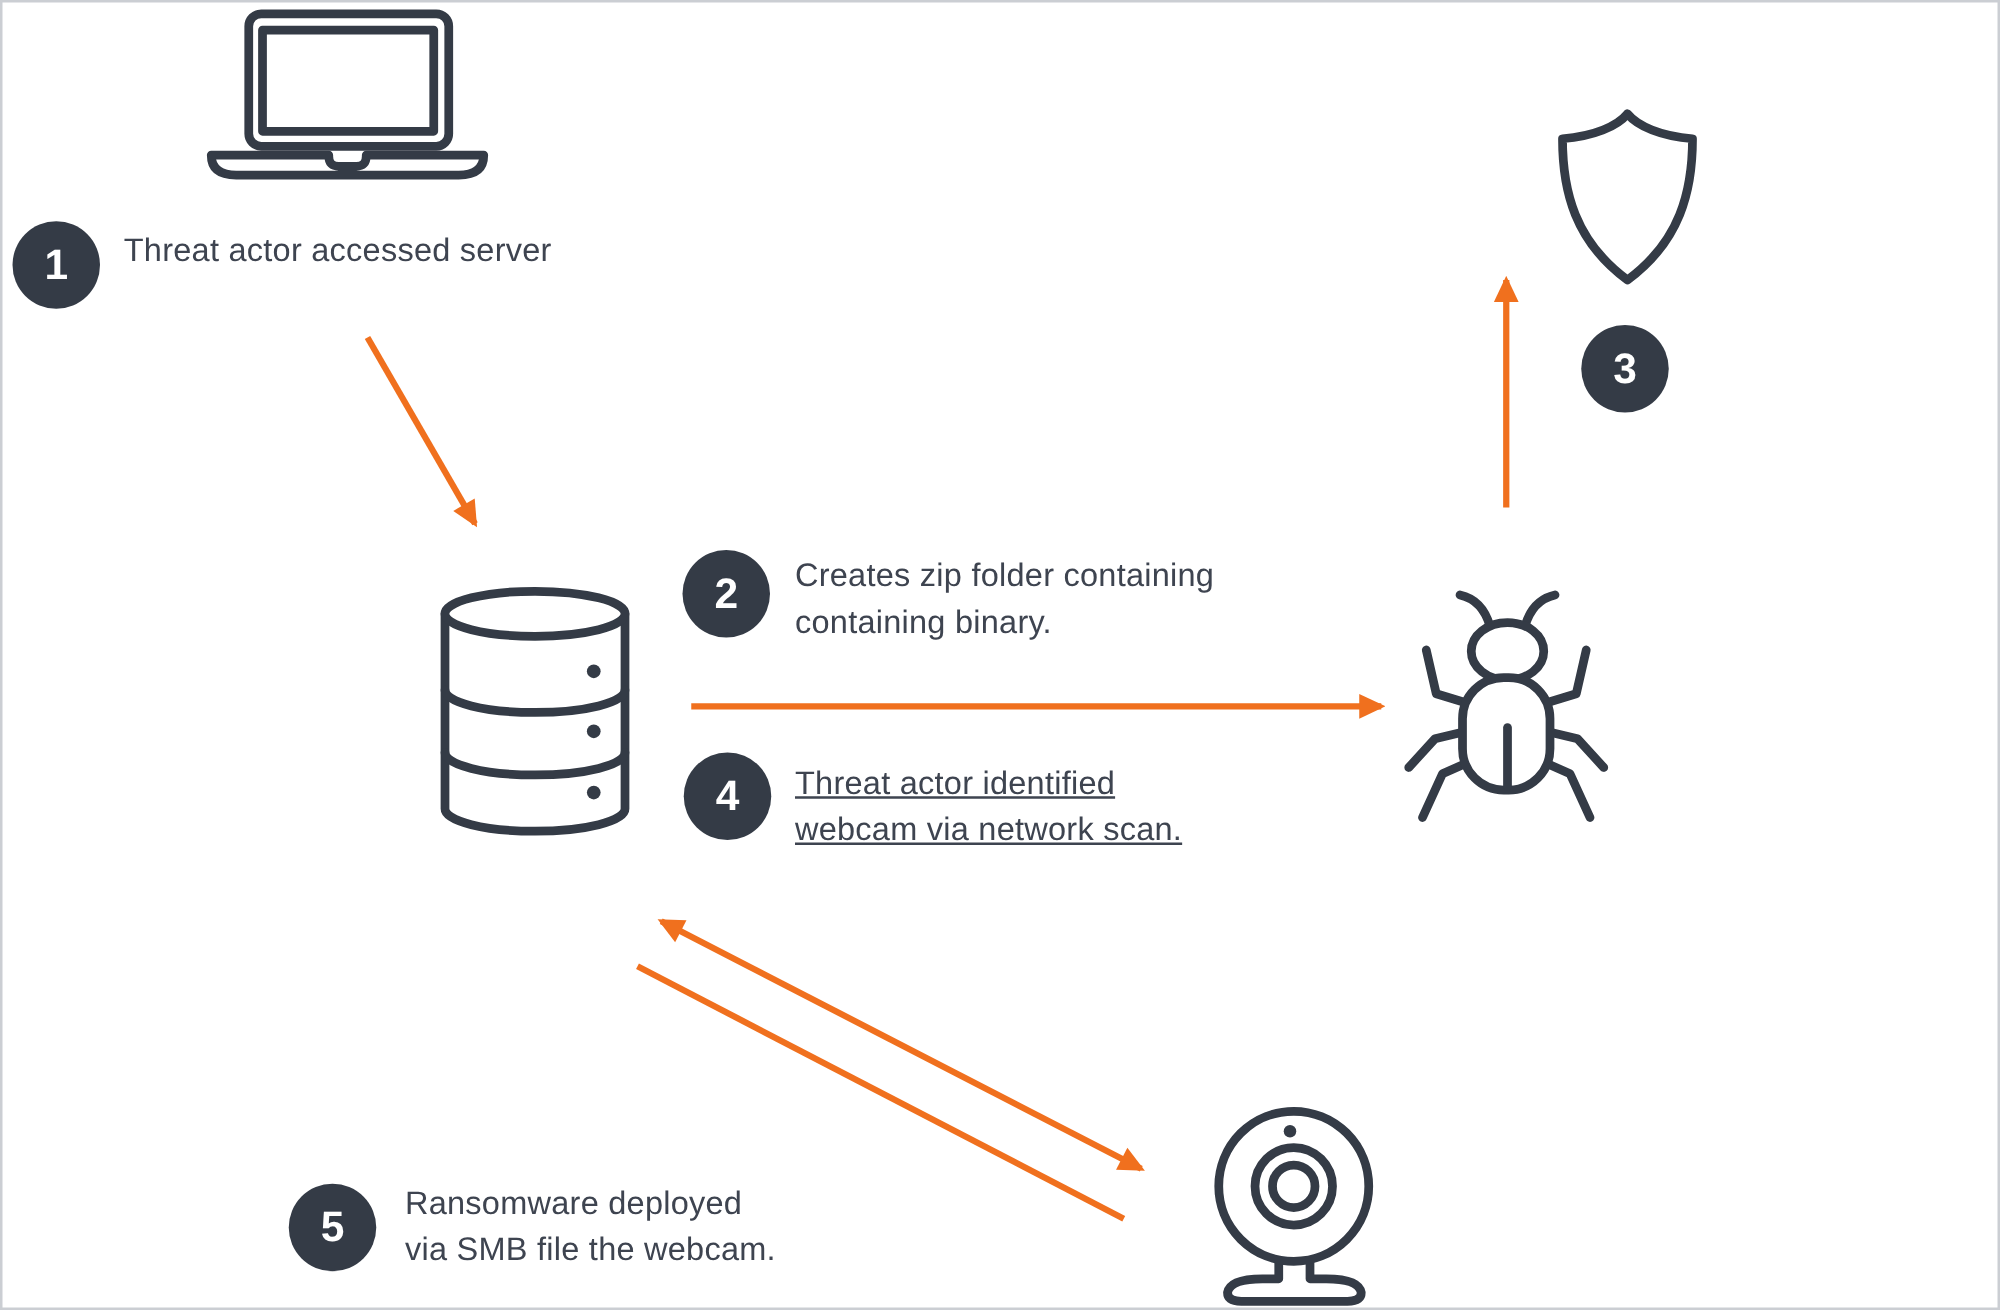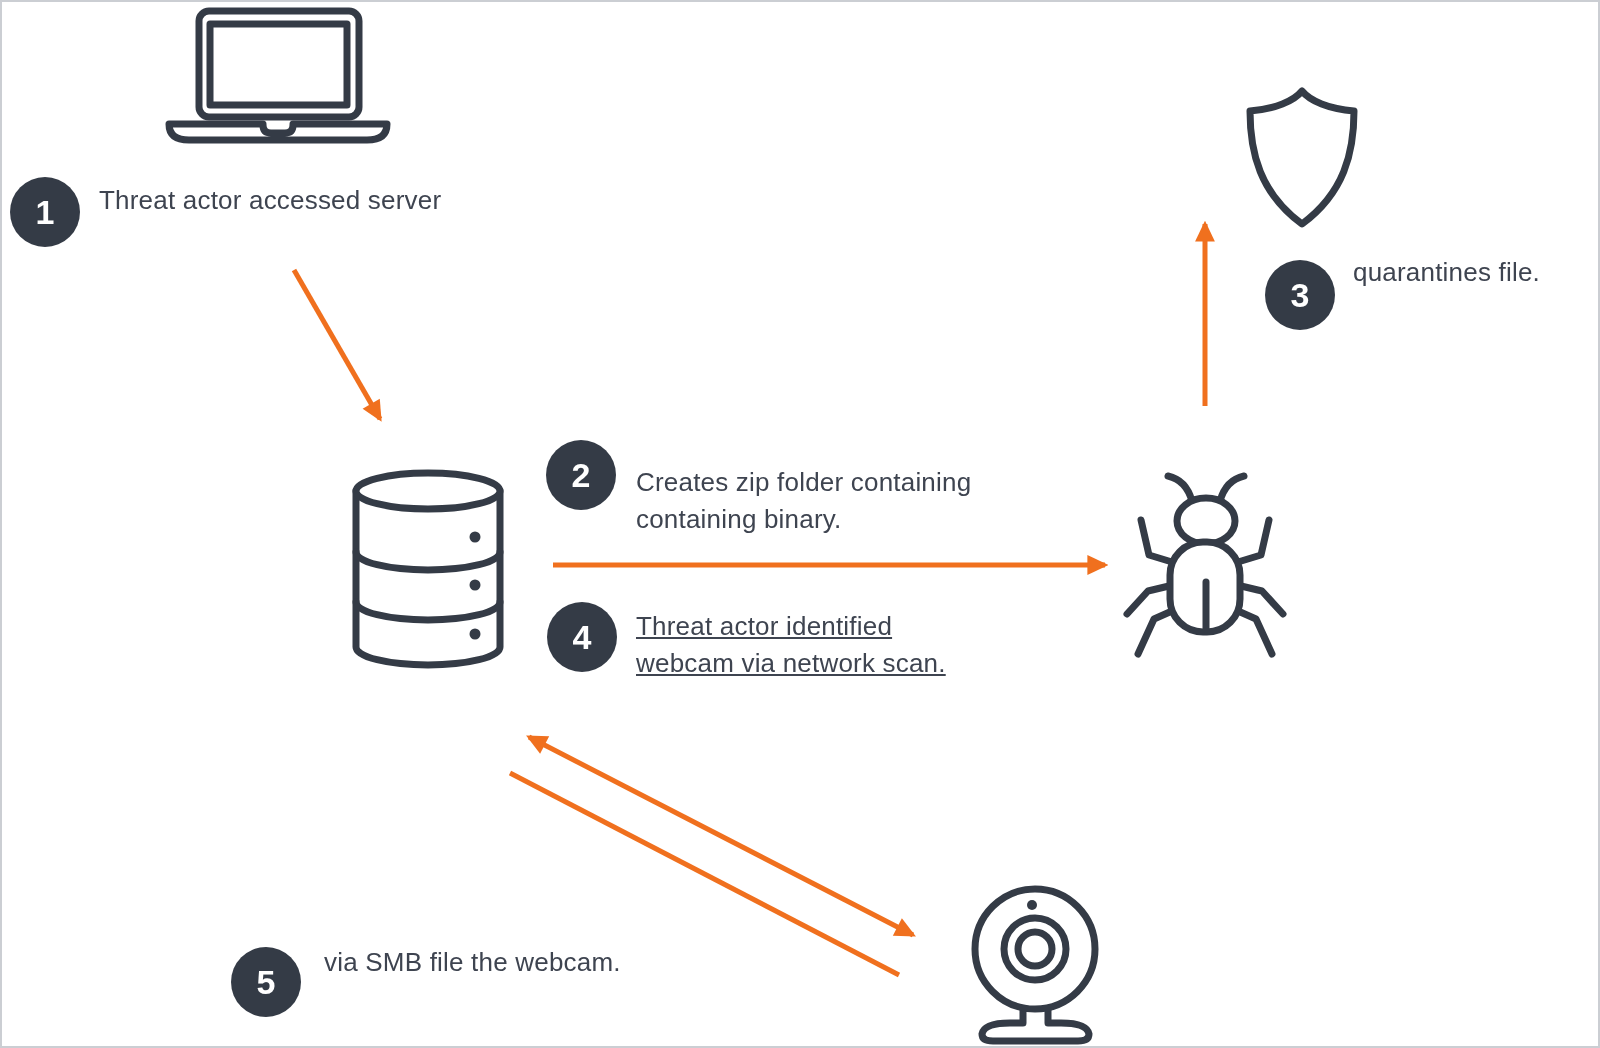"quarantines file." div { html: <div>quarantines file.</div> -> none }
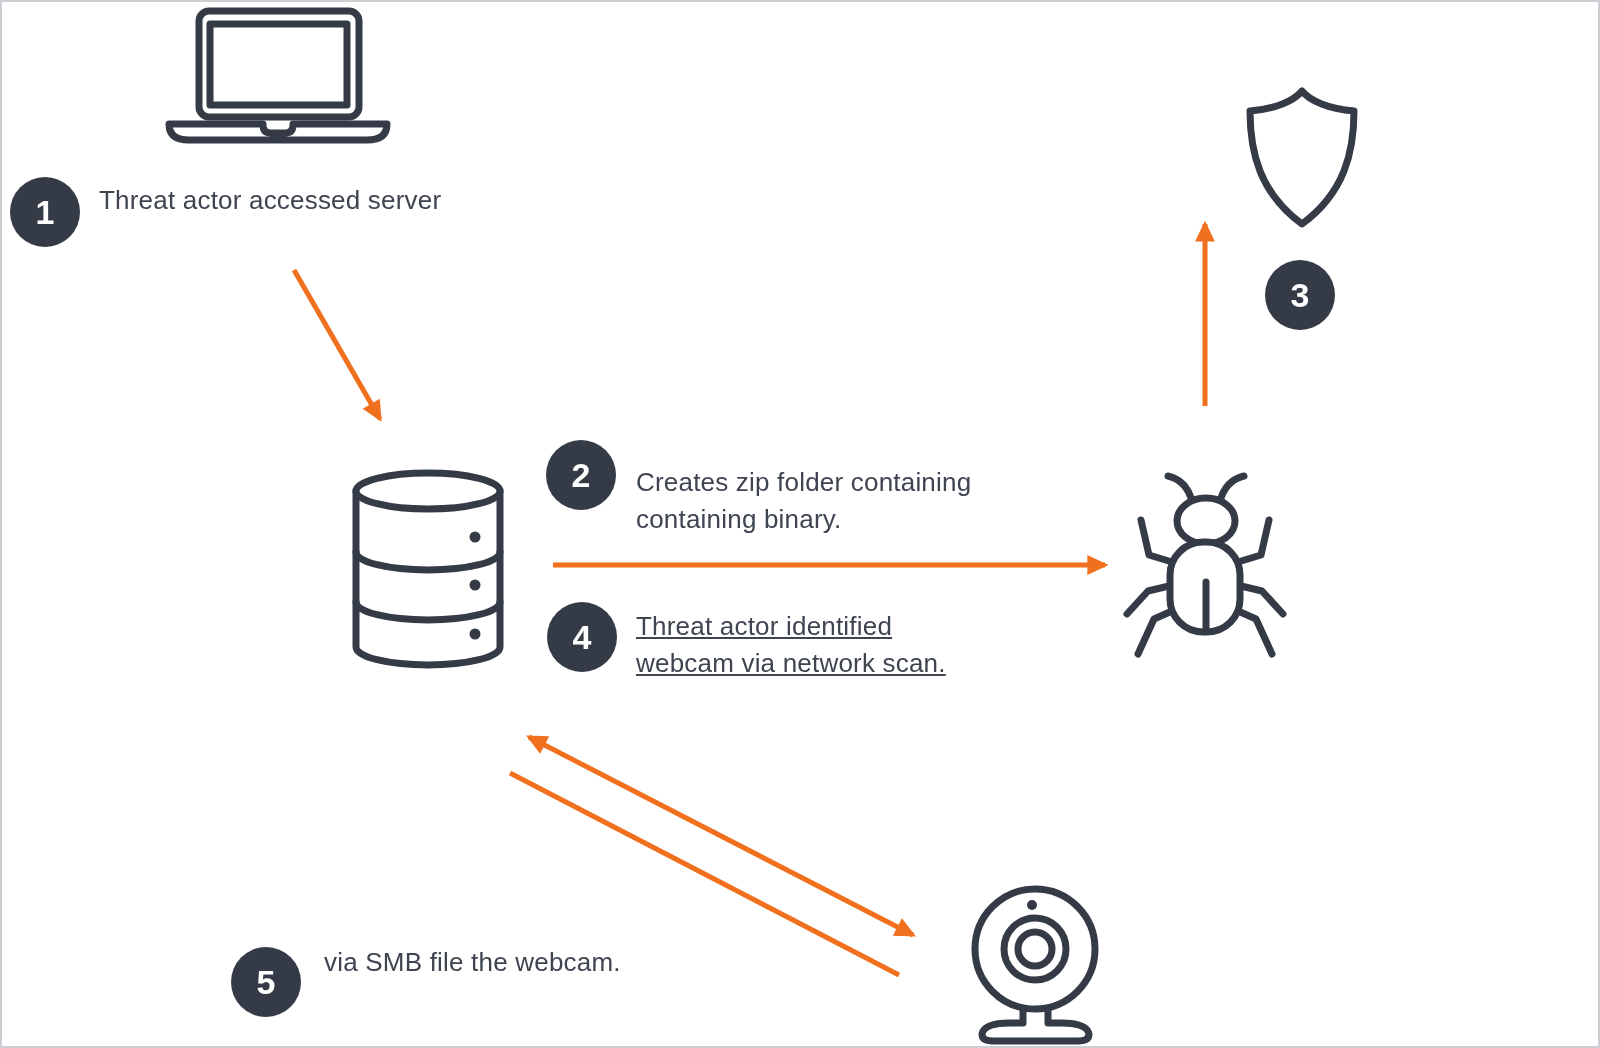"Creates zip folder containing" div.step-text { top: 462px -> 440px }
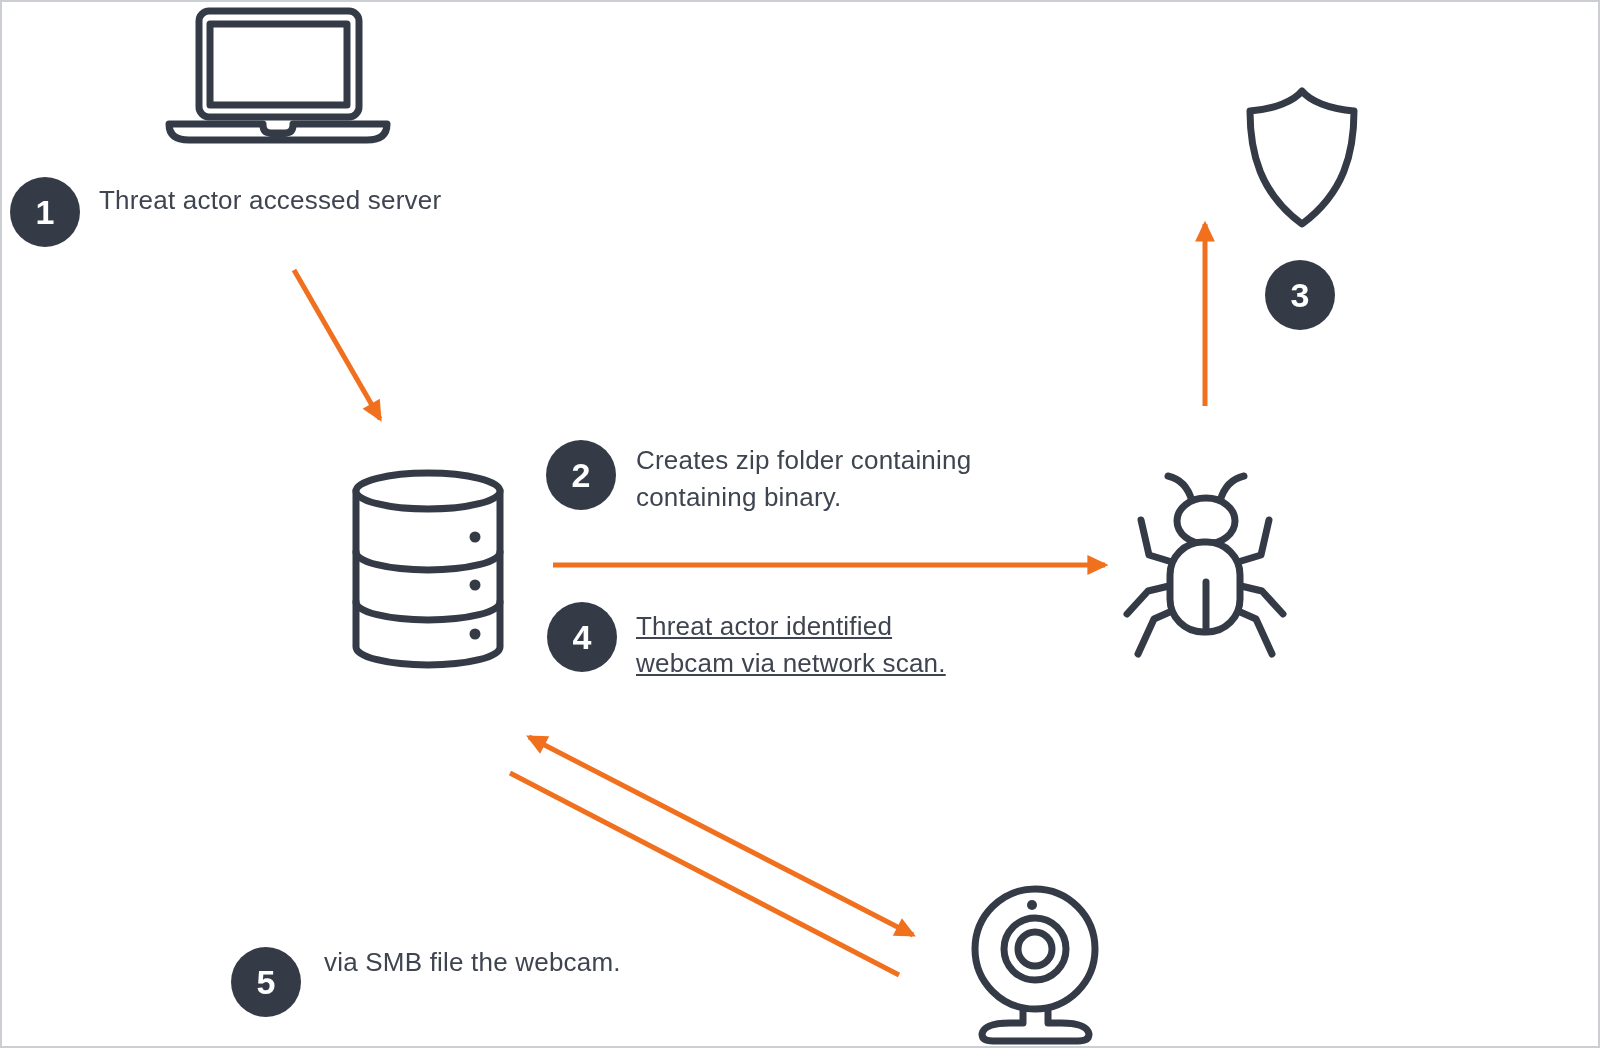"Ransomware deployed" div { html: none -> <div>Ransomware deployed</div> }
